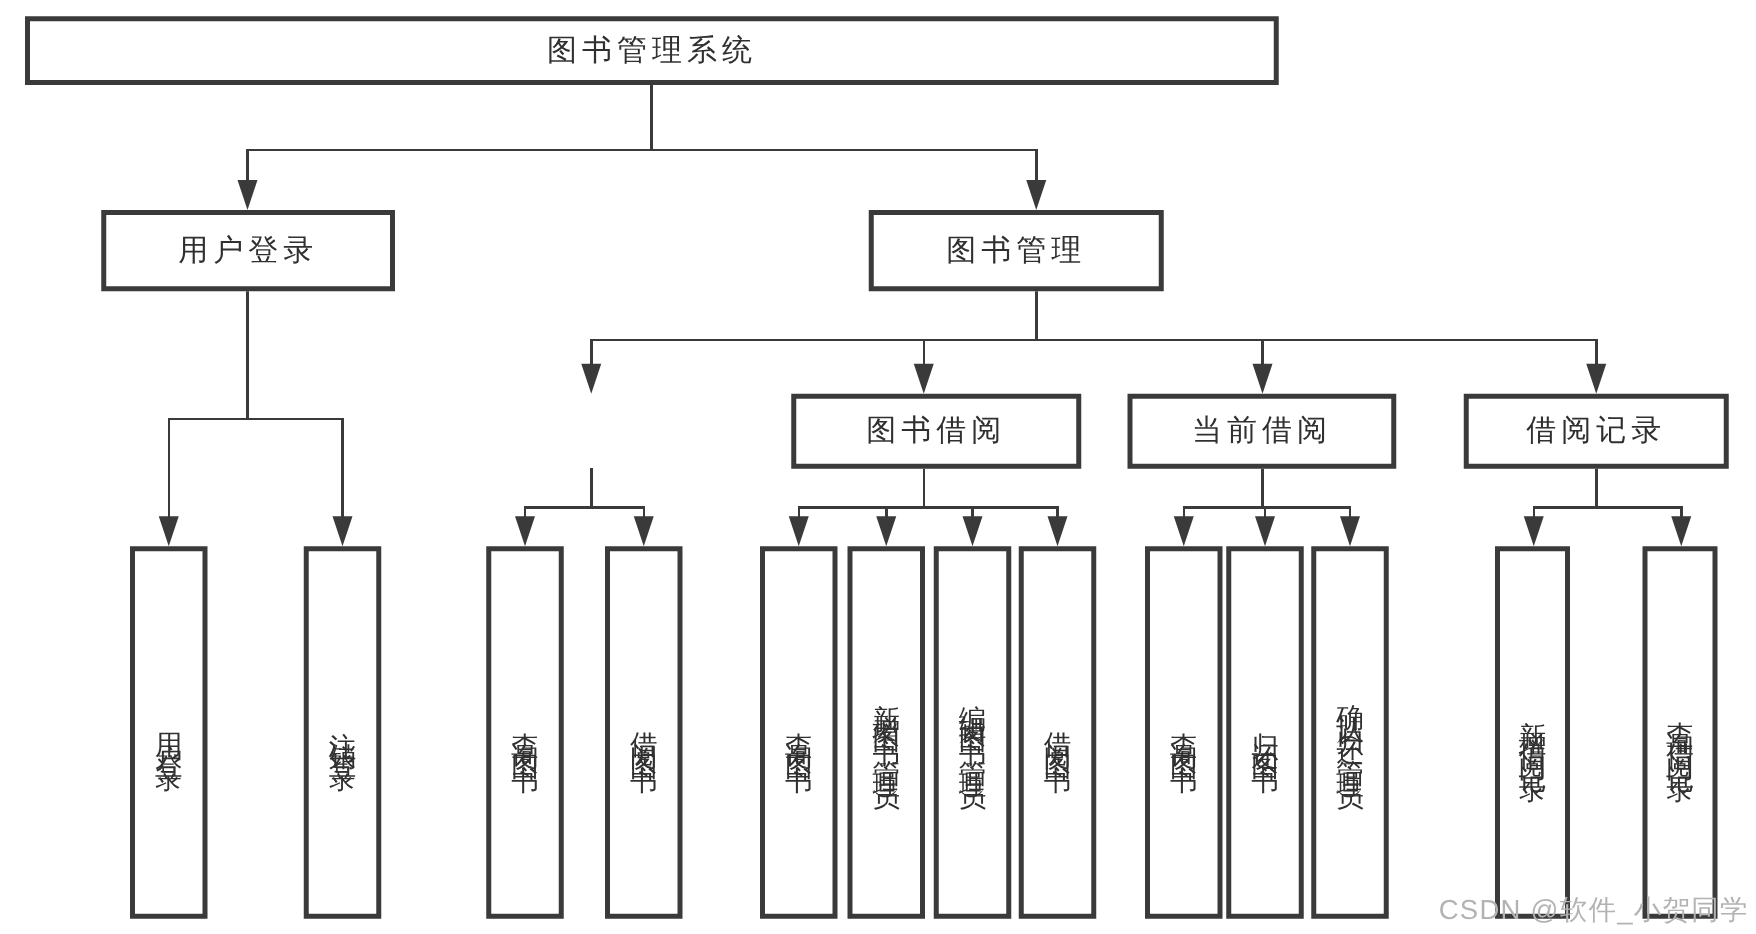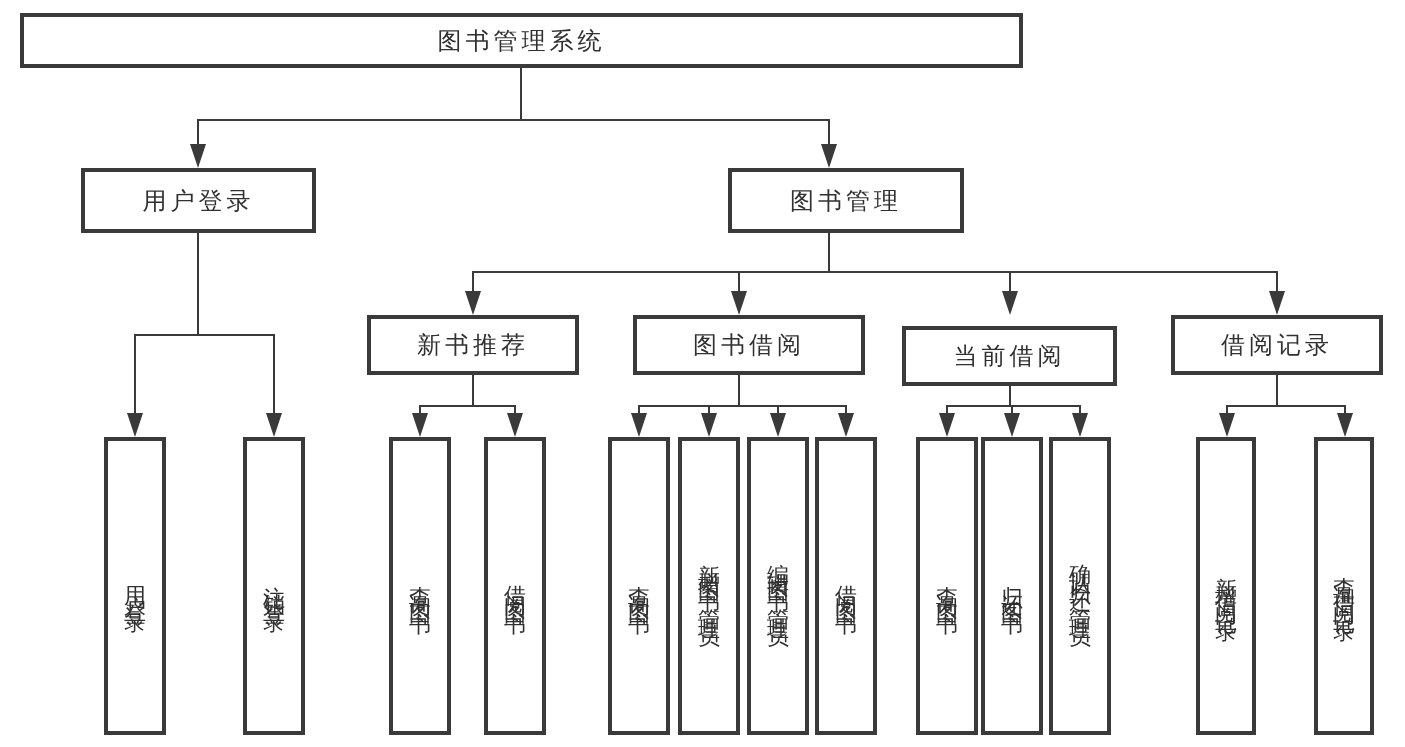"图书管理" div.node { left: 728px -> 695px }
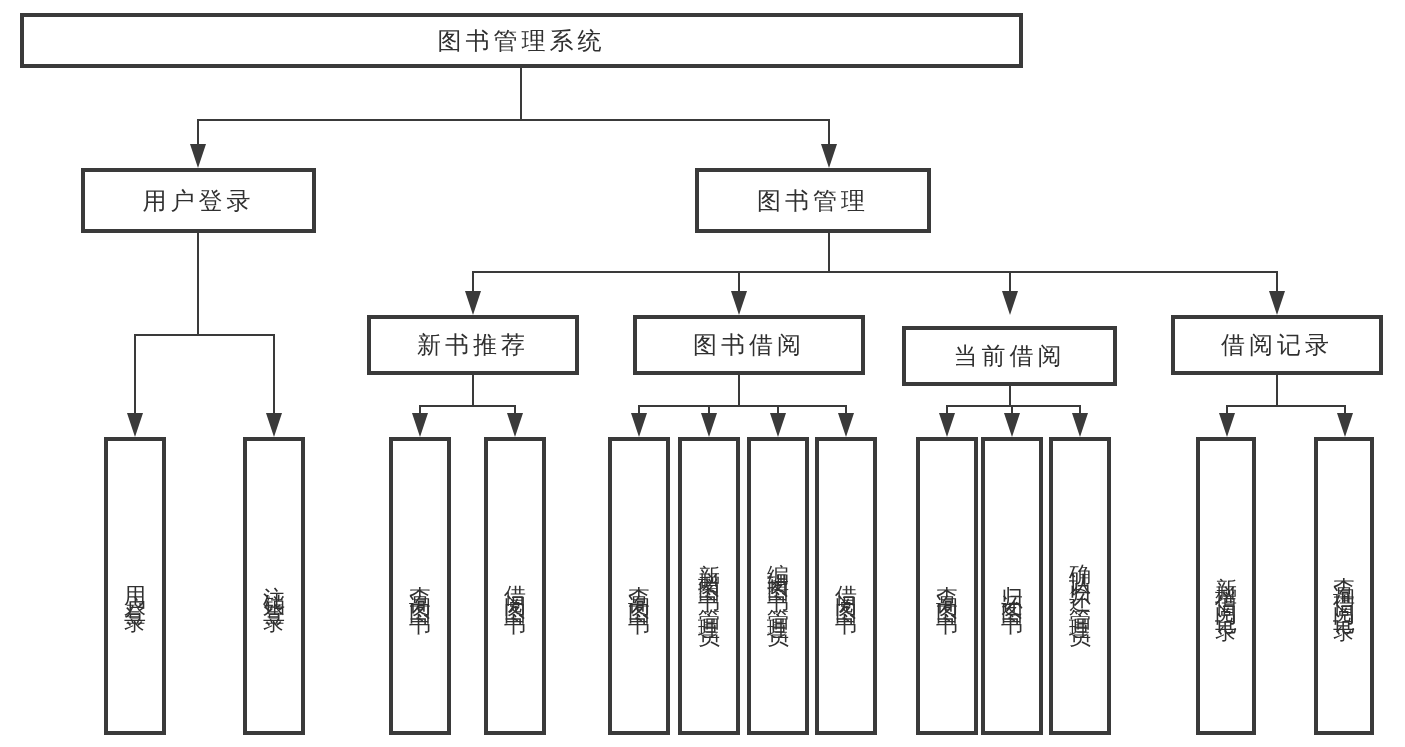"新书推荐" div.node { html: <div> <span>新书推荐</span> </div> -> none }
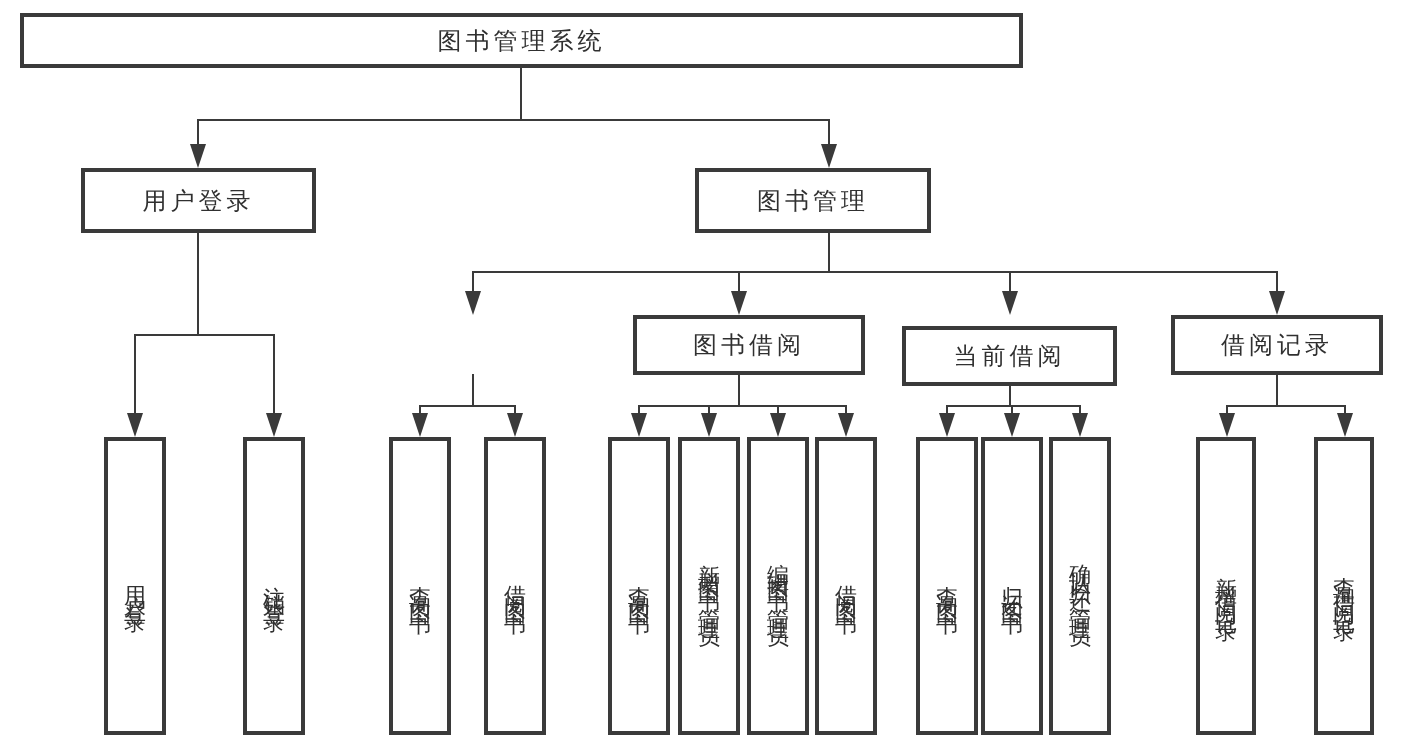"当前借阅" div.node { top: 326px -> 315px }
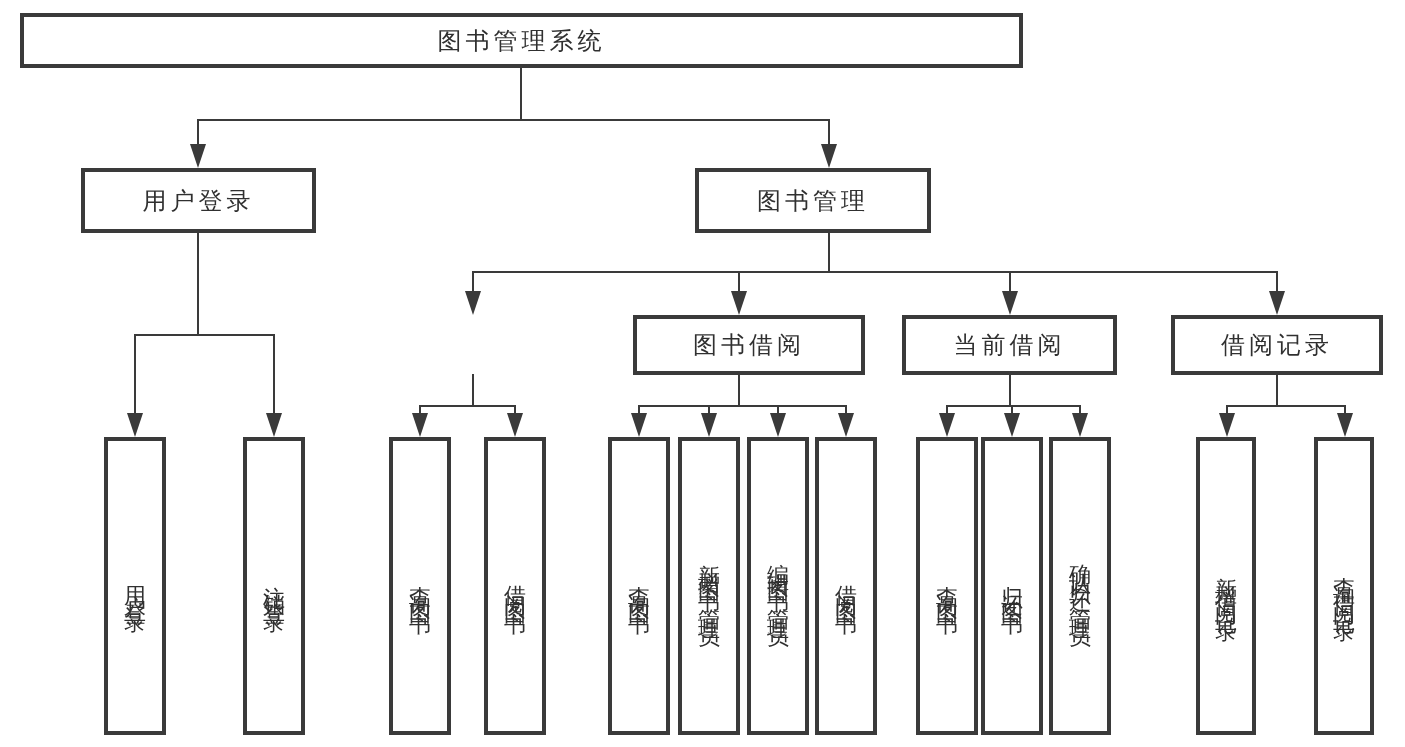"CSDN @软件_小贺同学" div { html: none -> <div>CSDN @软件_小贺同学</div> }
